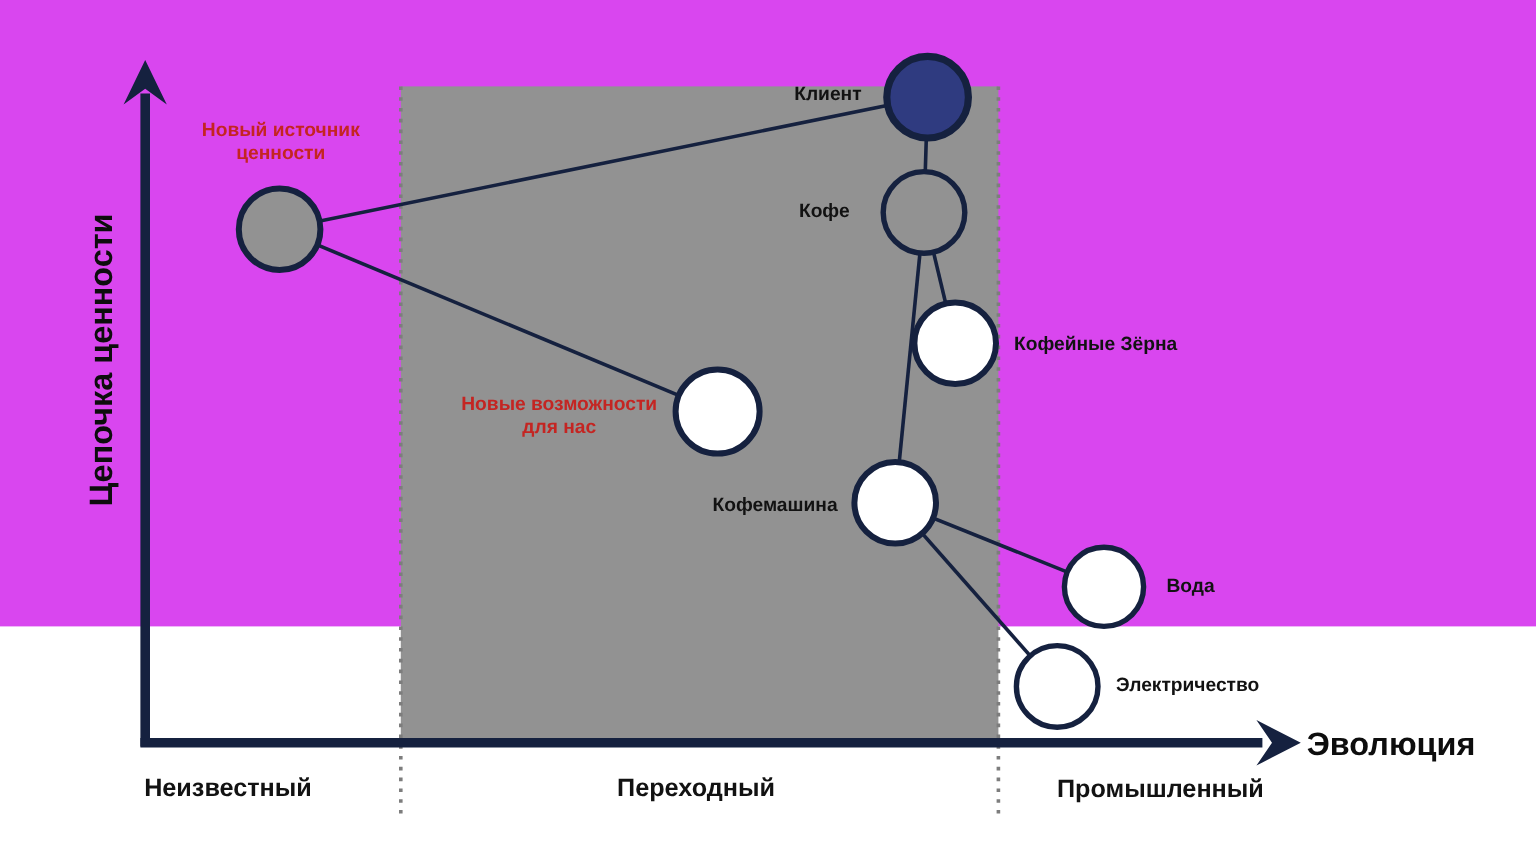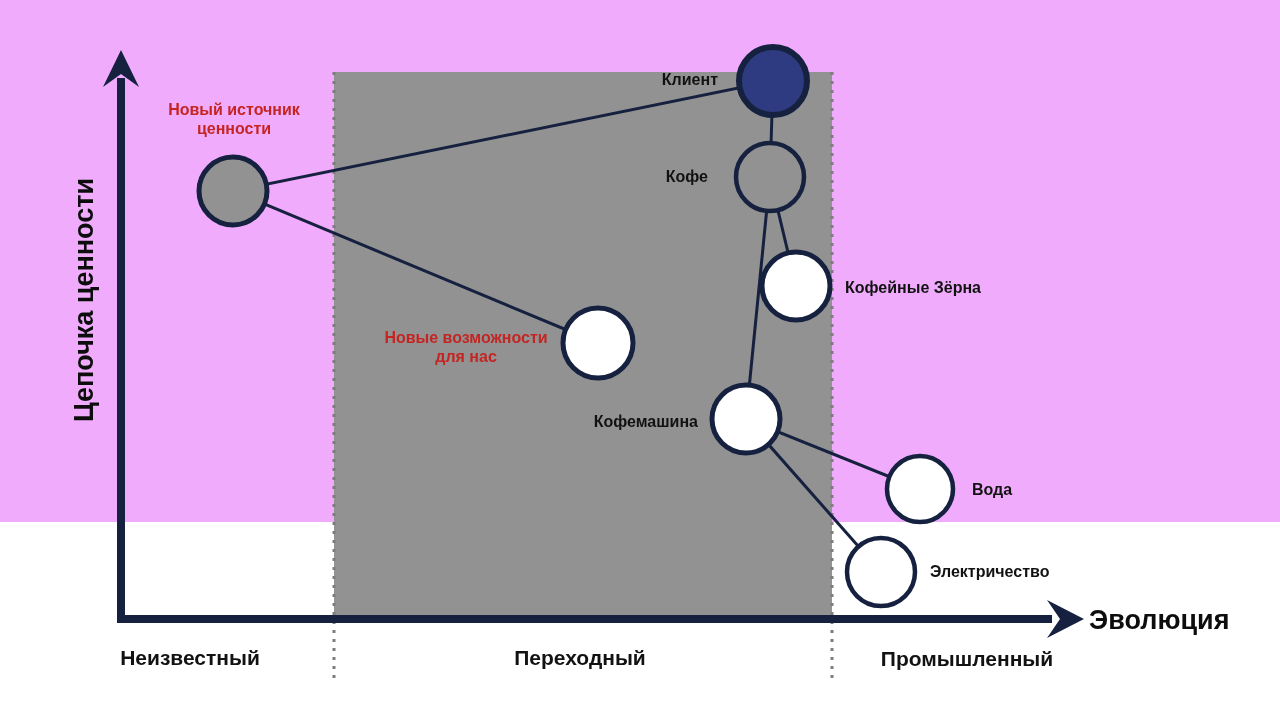"Клиент" .map-stage { background: #f0abfc -> #d946ef }
